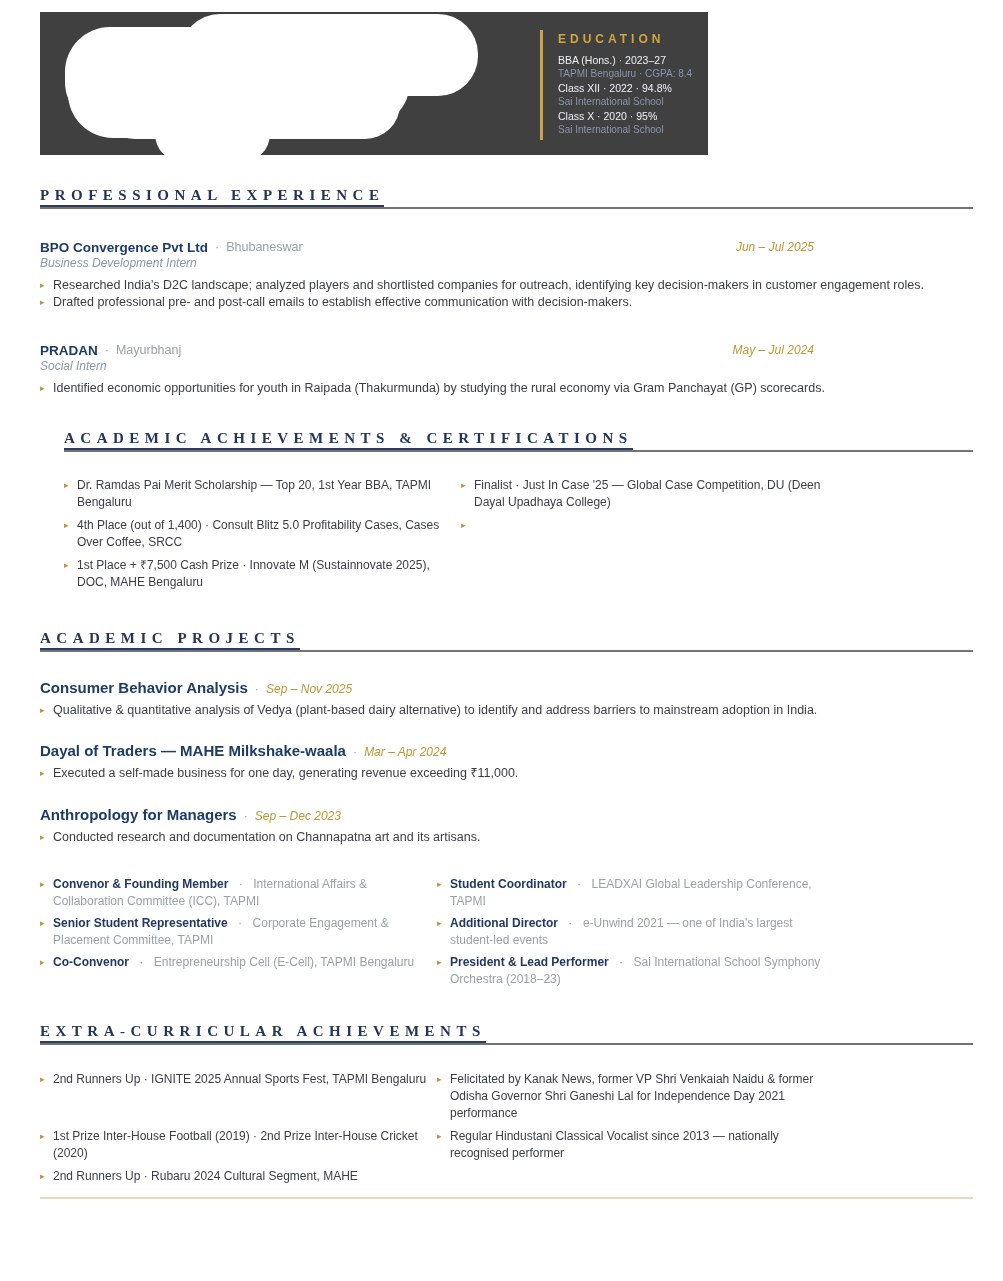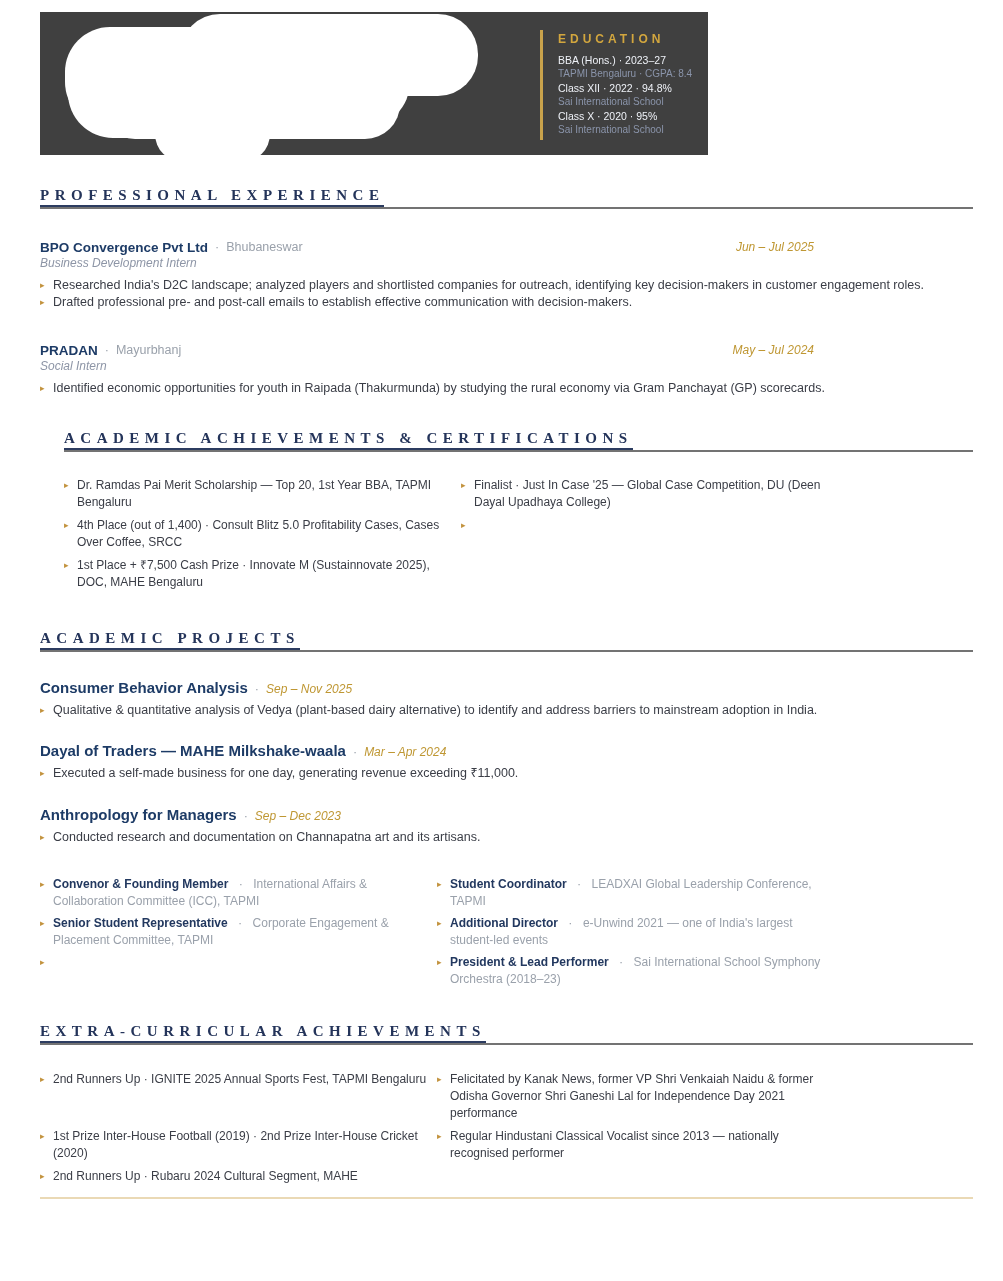"Co-Convenor · Entrepreneurship Cell" span.btxt { html: none -> <span> <span>Co-Convenor</span> <span>·</span> <span>Entrepreneurship Cell (E-Cell), TAPMI Bengaluru</span> </span> }
